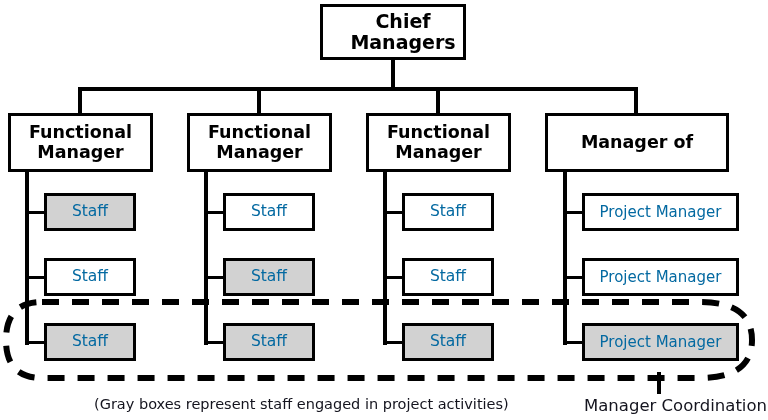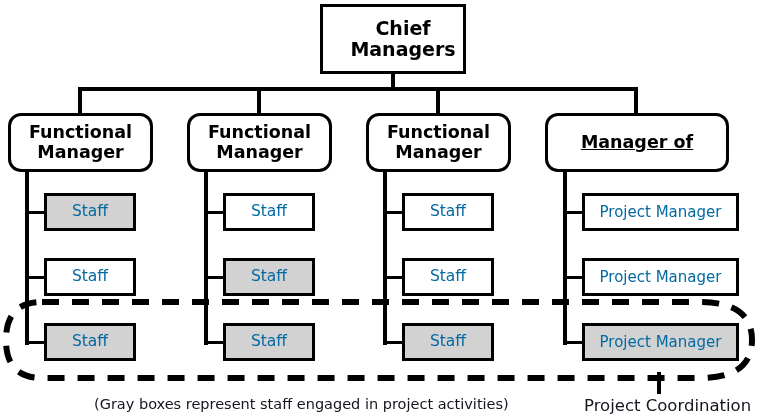"Chief" div.node { height: 70px -> 56px }
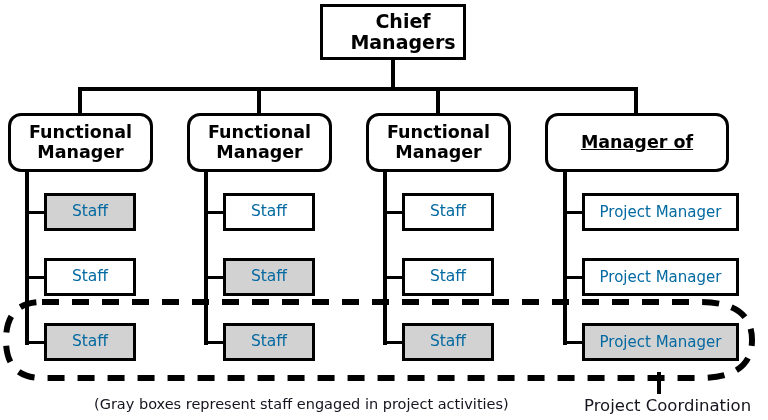"Functional" .node.manager { border-radius: 13px -> none }
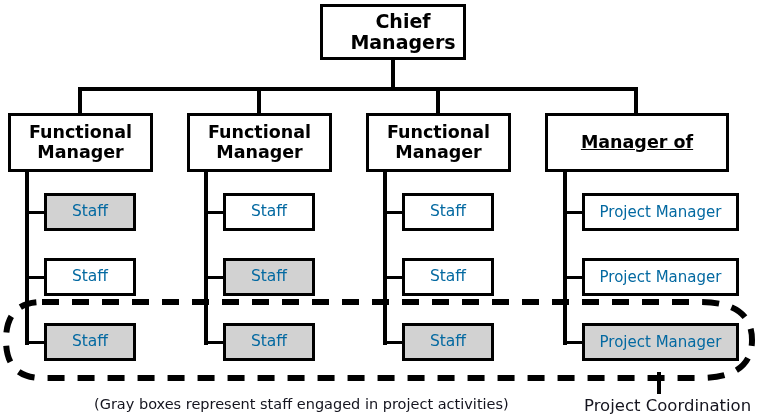"Manager of" div.node { text-decoration: underline -> none }
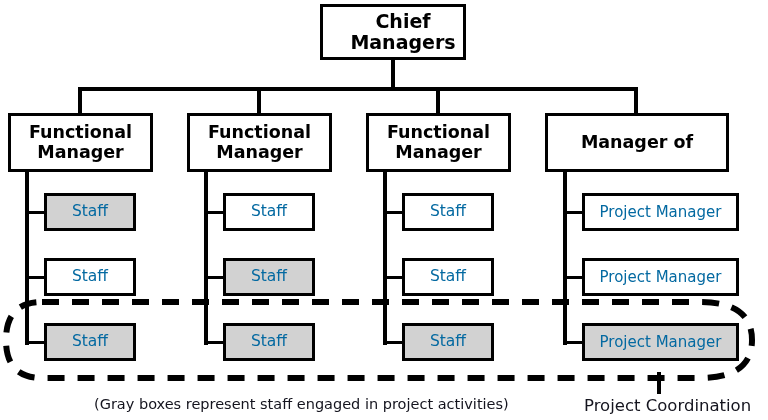"Project Coordination" div.caption { text: Project -> Manager }
